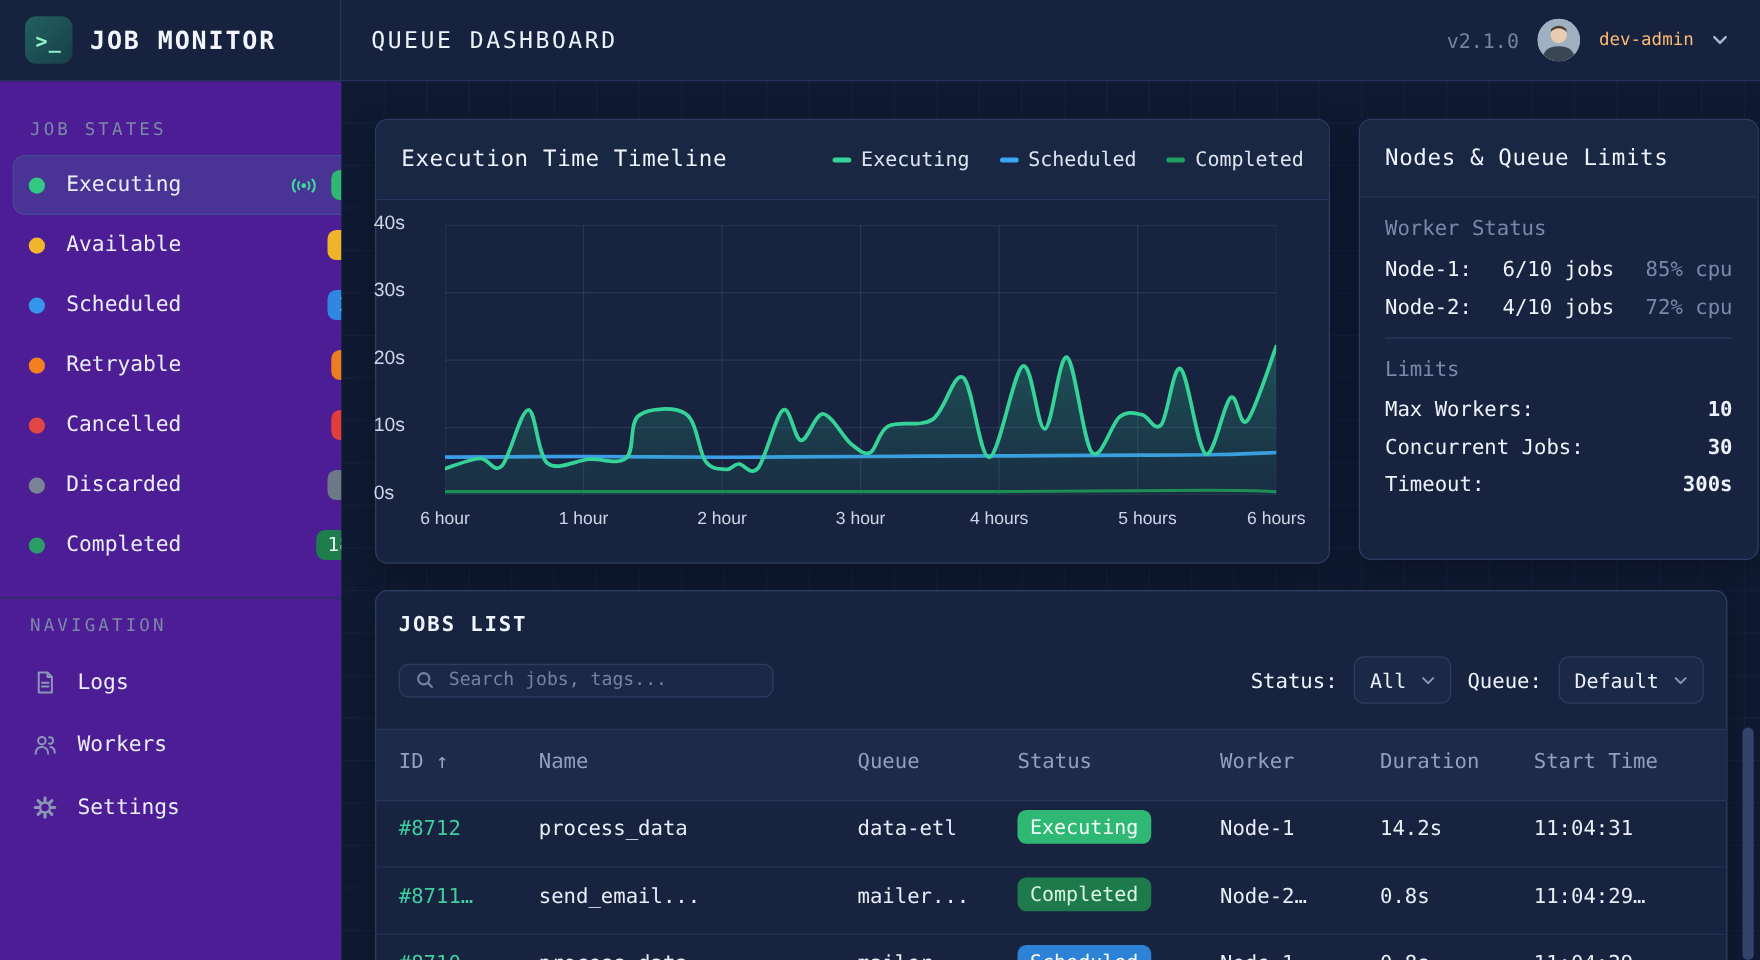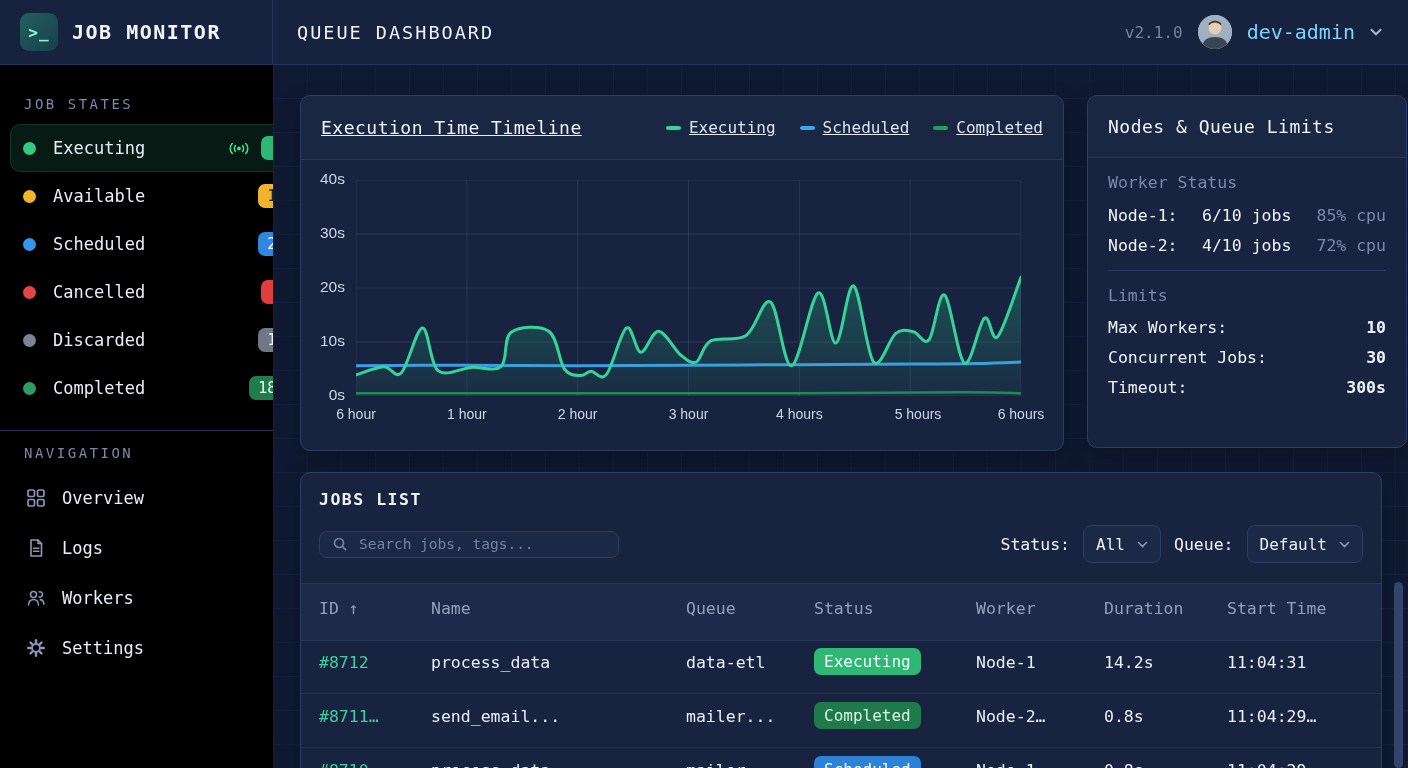"dev-admin" .username { color: #7dd3fc -> #fdba74; font-size: 20px -> 14px }
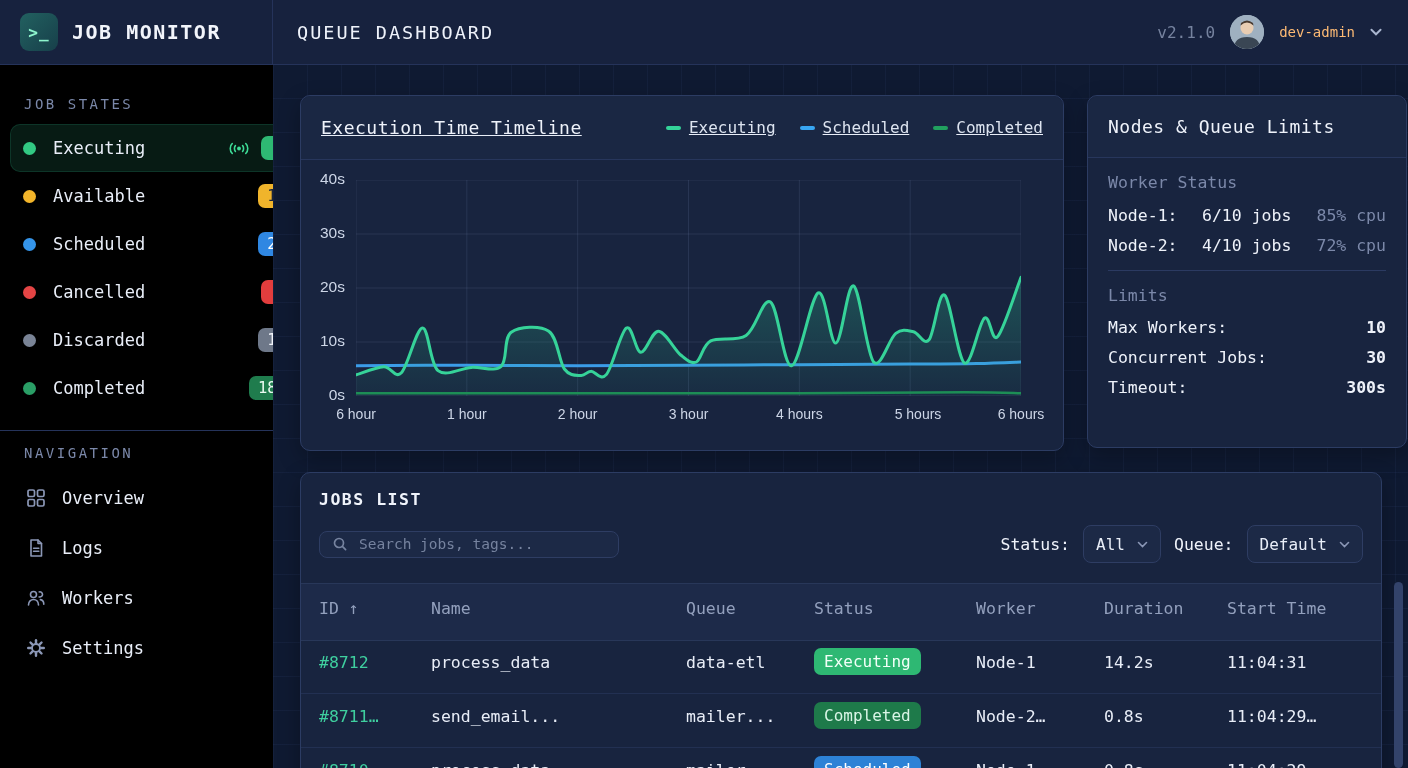"JOB STATES" .sidebar { background: #000000 -> #4c1d95; border-right: 5px solid #c2410c -> 1px solid #c2410c }
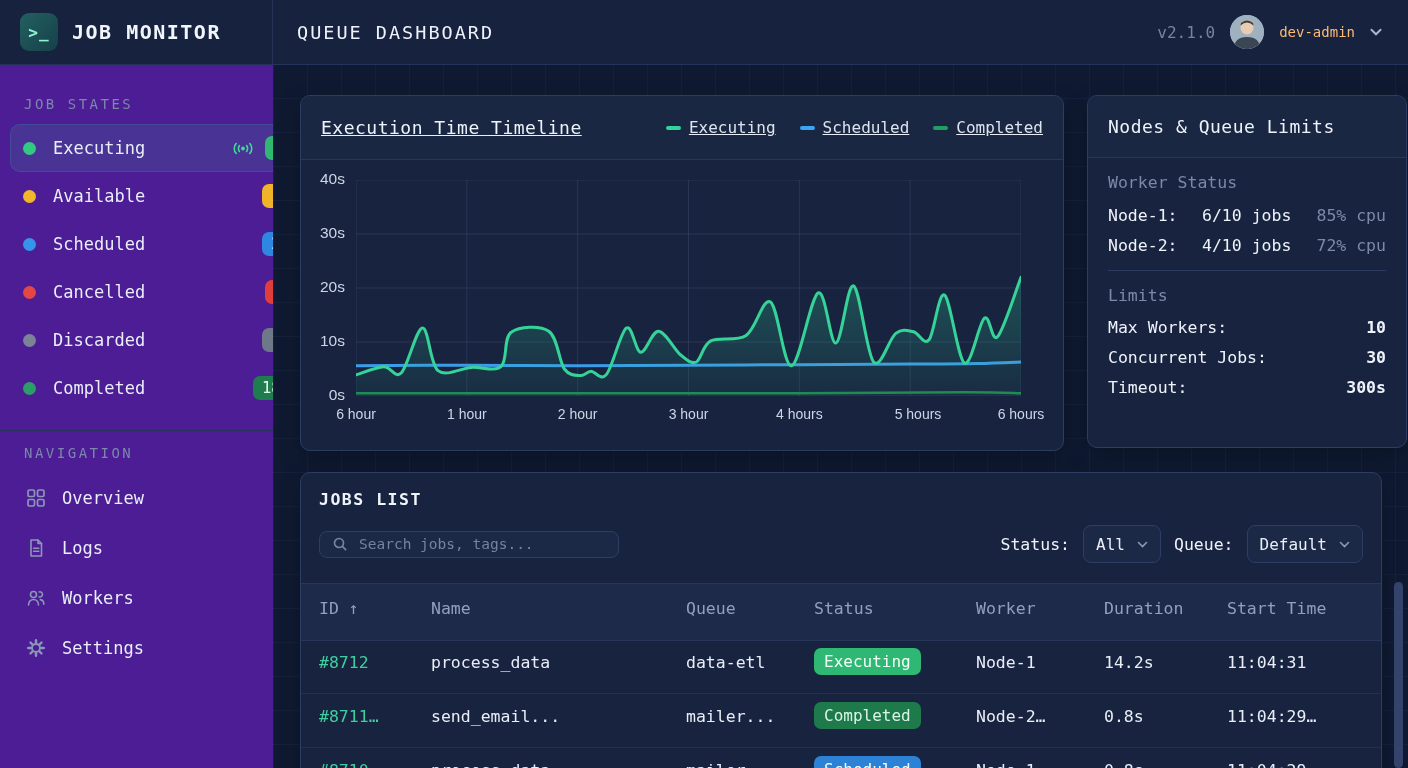"Execution Time Timeline" .timeline-card { text-decoration: underline -> none }
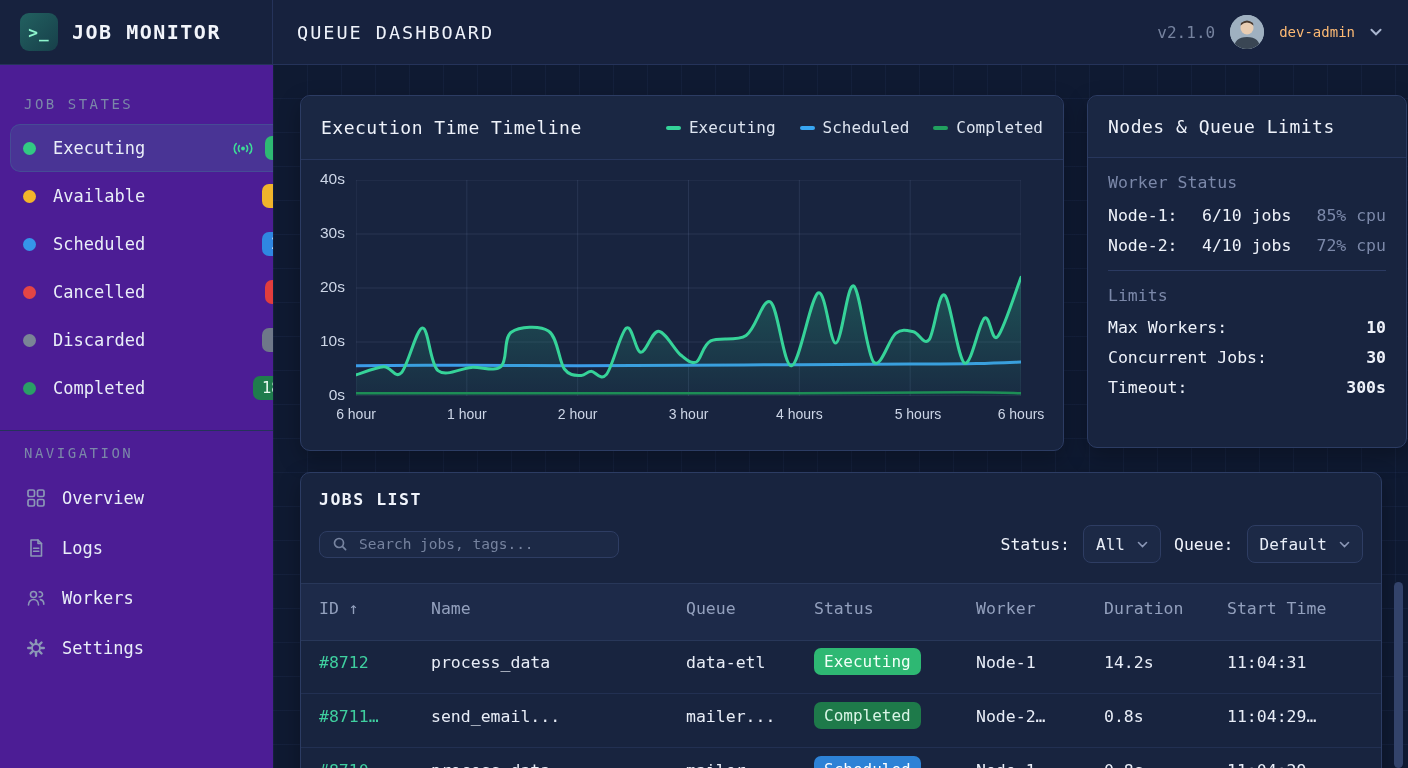"40s" .y-tick { text-align: right -> left }
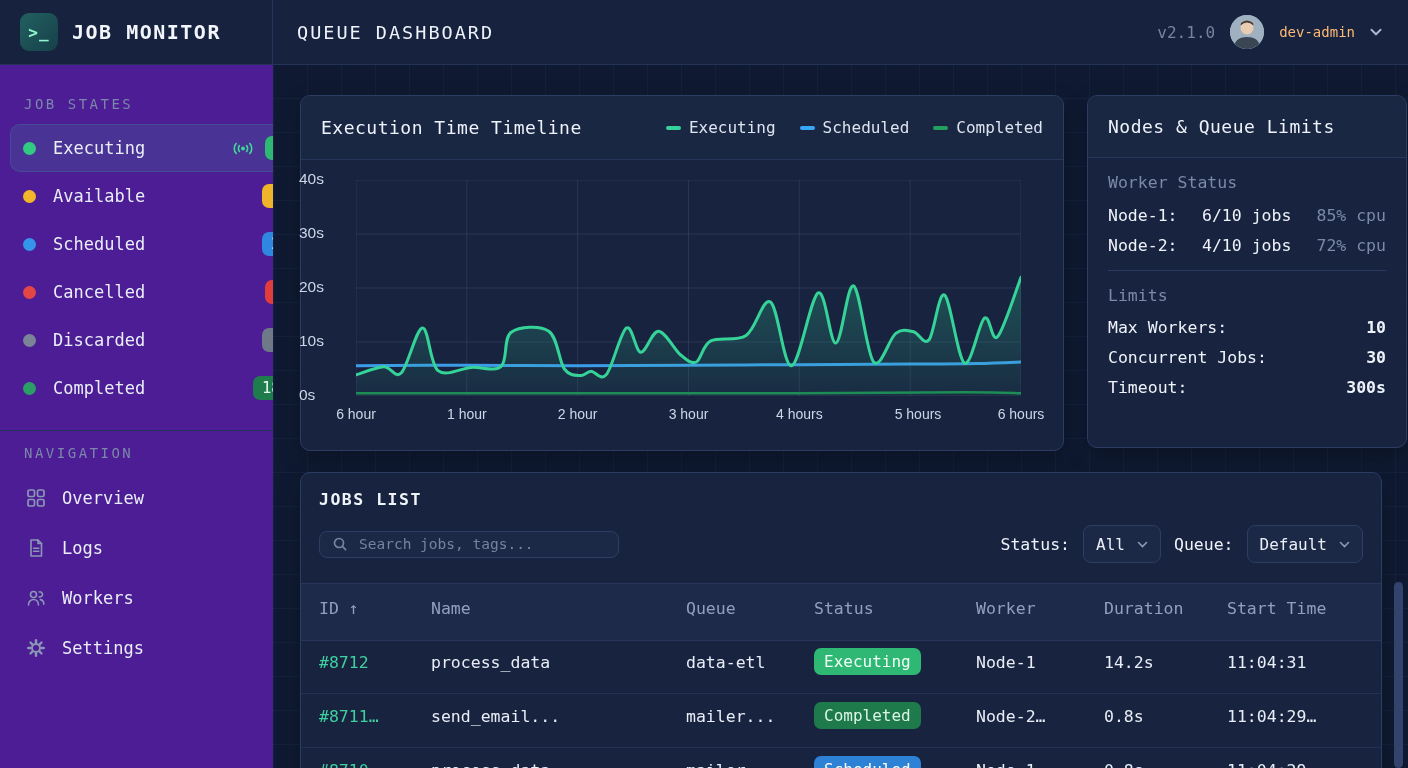"Retryable" div.state-item { html: none -> <div> <span></span> <span>Retryable</span> <span>3</span> </div> }
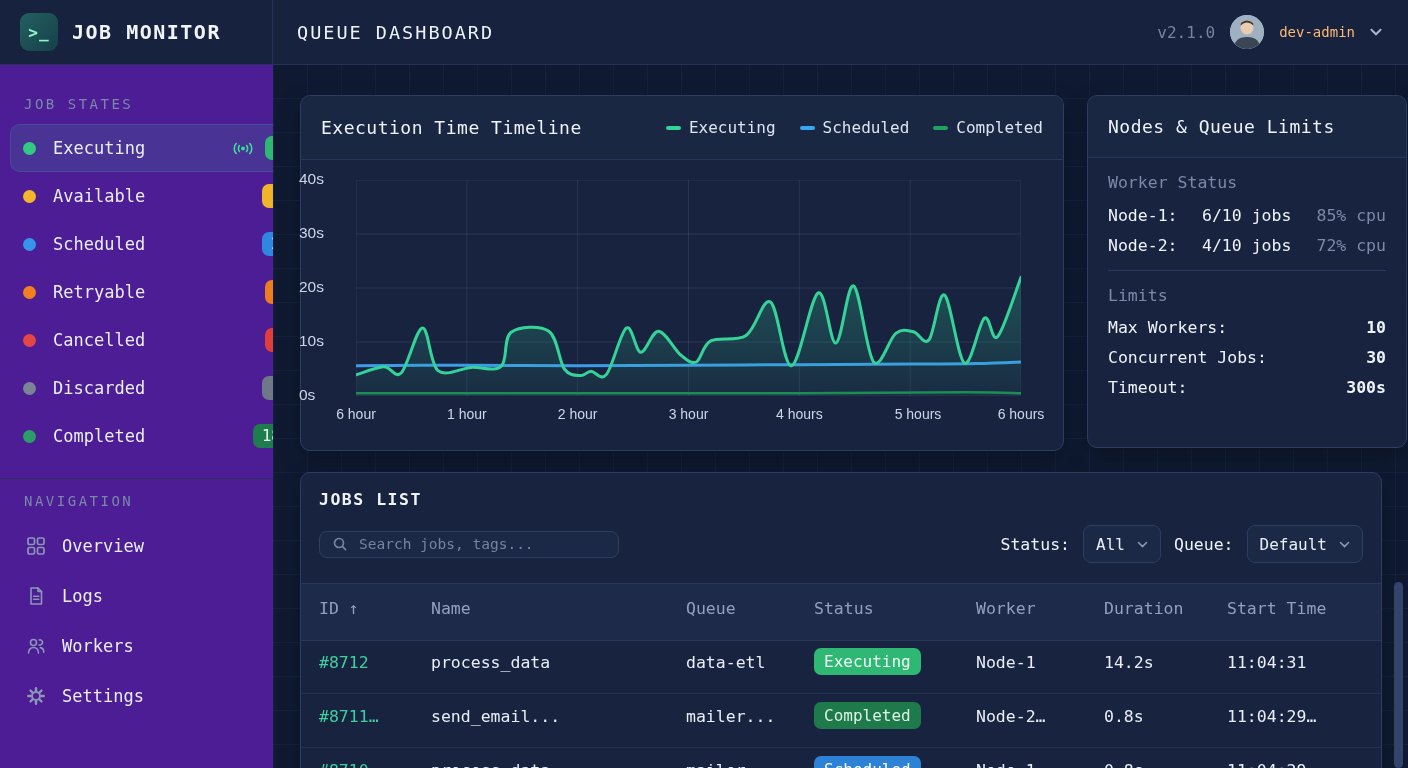"Overview" div.nav-item { html: <div> <span> <svg> <rect></rect> <rect></rect> <rect></rect> <rect></rect> </svg> </span> <span>Overview</span> </div> -> none }
